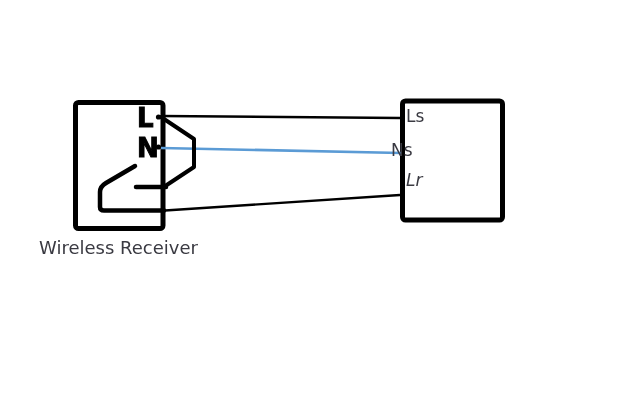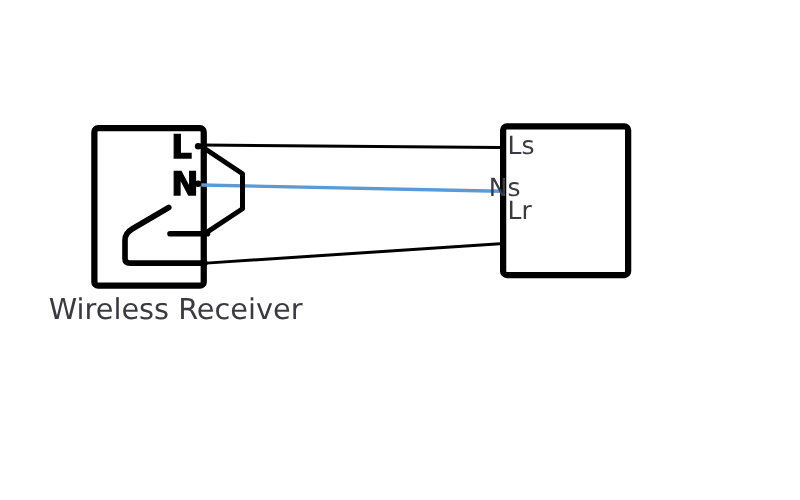"Ls" .label { font-size: 20px -> 17px }
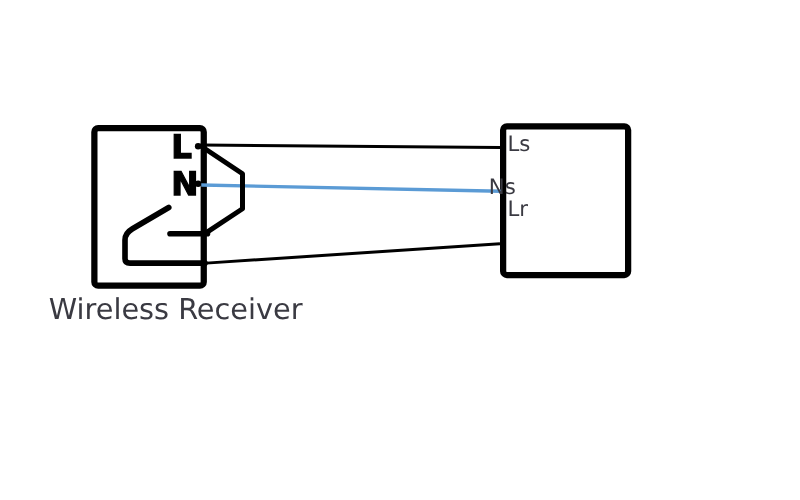"Lr" div.label { font-style: none -> italic; top: 160px -> 172px }
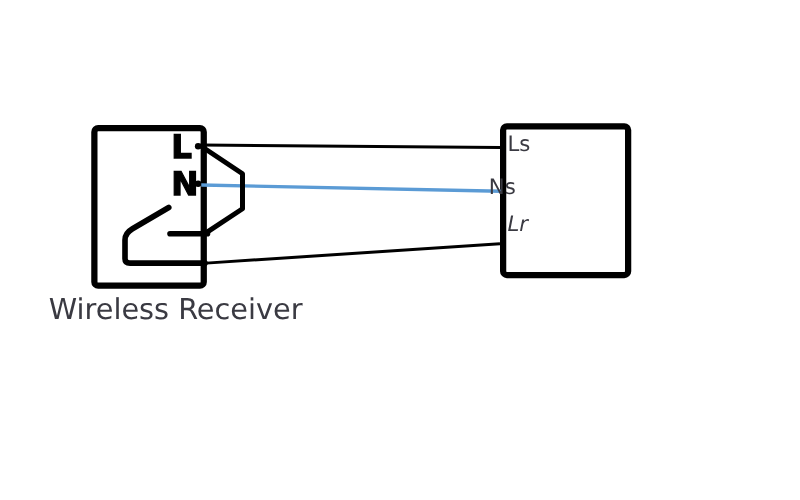"Wireless Receiver" .caption { font-size: 23px -> 18px }
